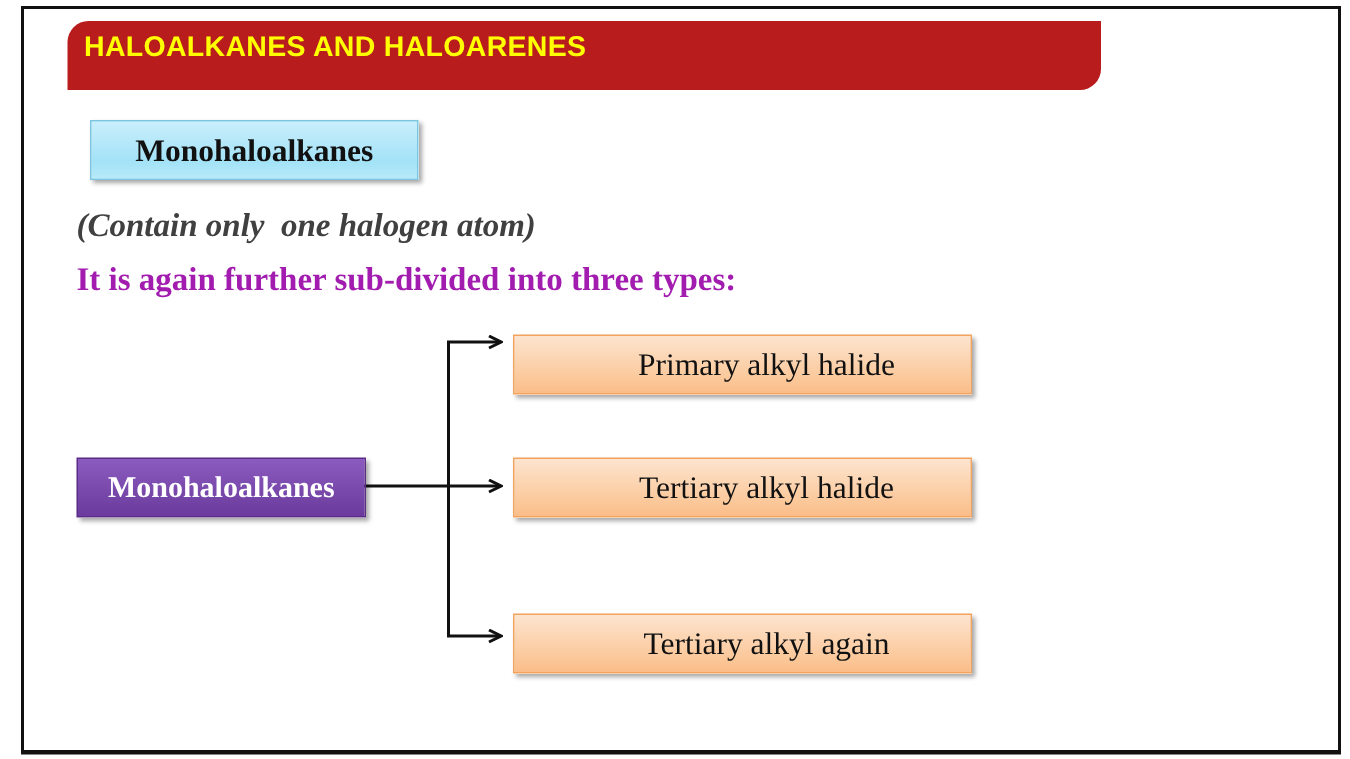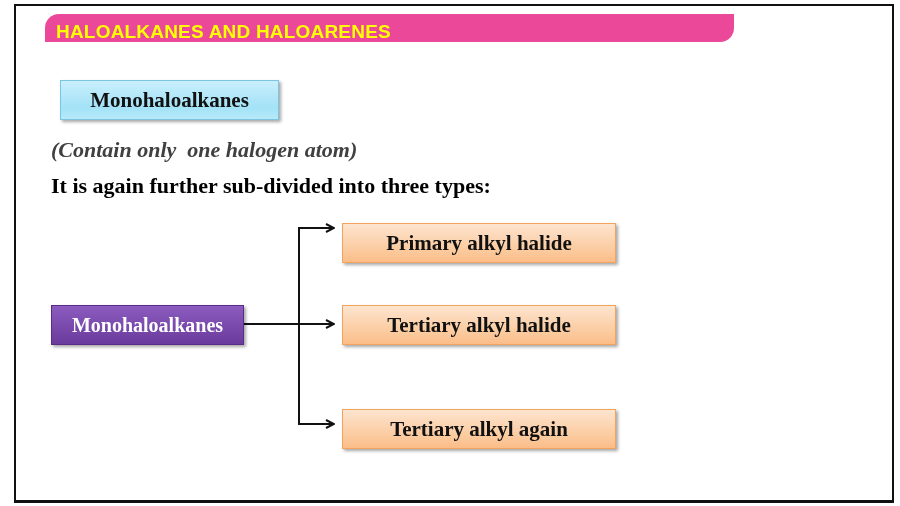"HALOALKANES AND HALOARENES" .header { background: #ec4899 -> #b91c1c; height: 28px -> 46px }
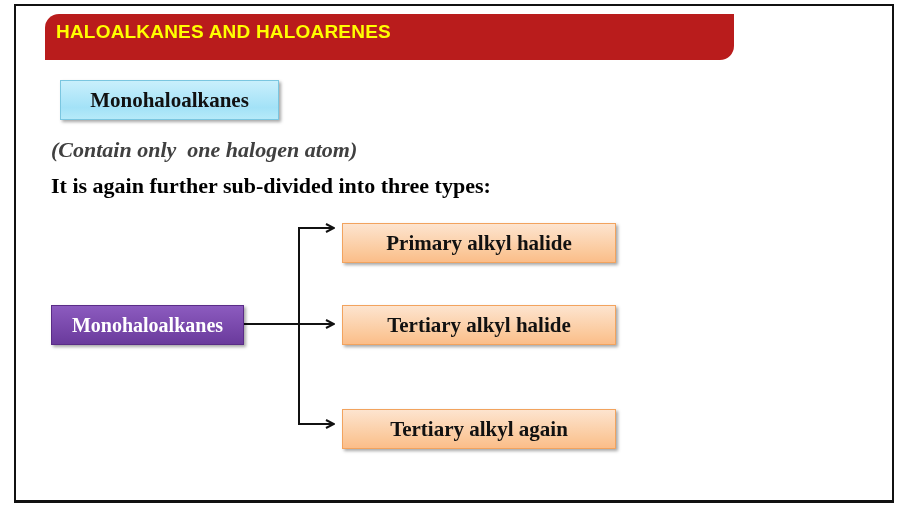"It is again further sub-divided" .desc { color: #000000 -> #a21caf }
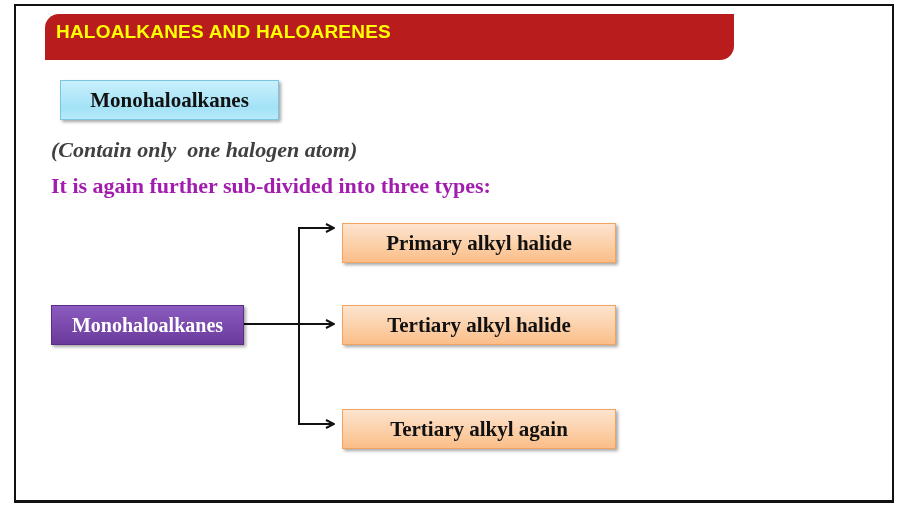"Primary alkyl halide" .leaf-box { font-weight: bold -> normal; padding-left: none -> 32px }
